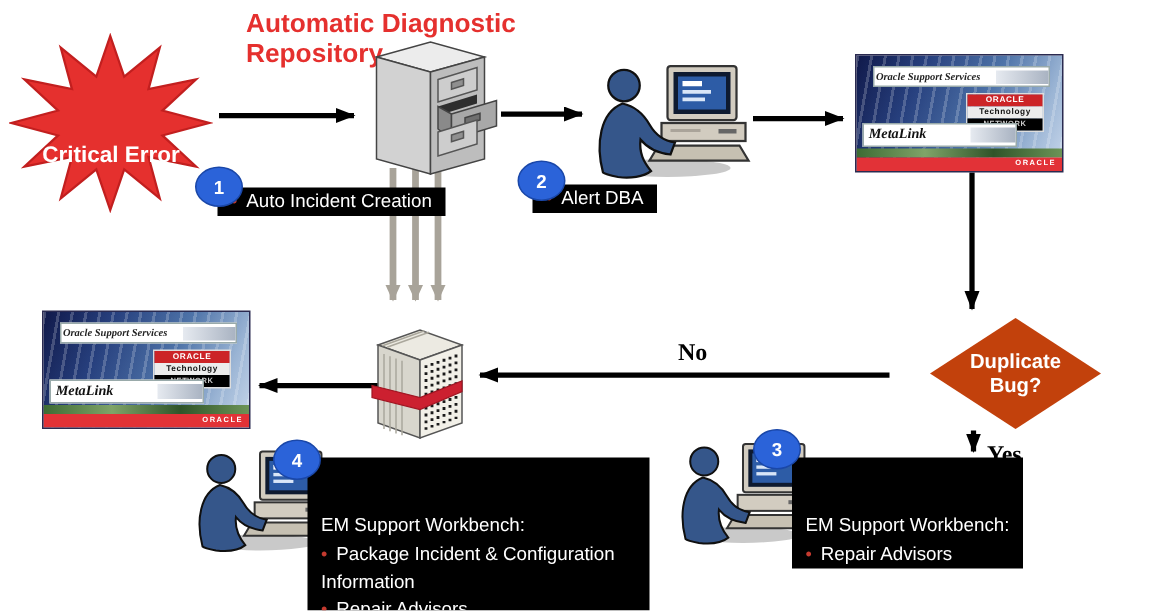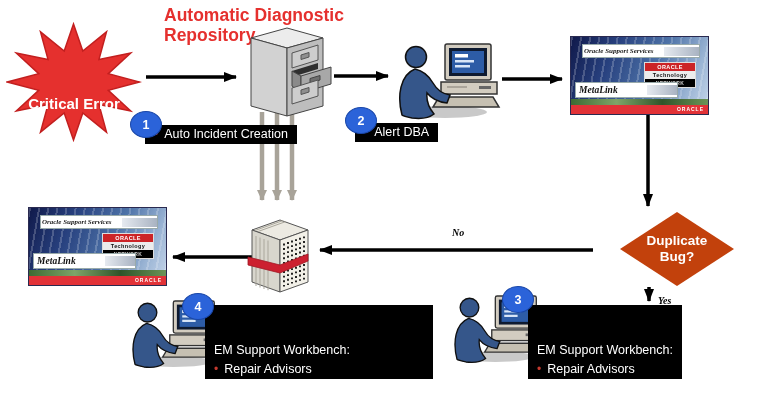"No" .edge-label { font-size: 10px -> 16px; font-style: italic -> none }
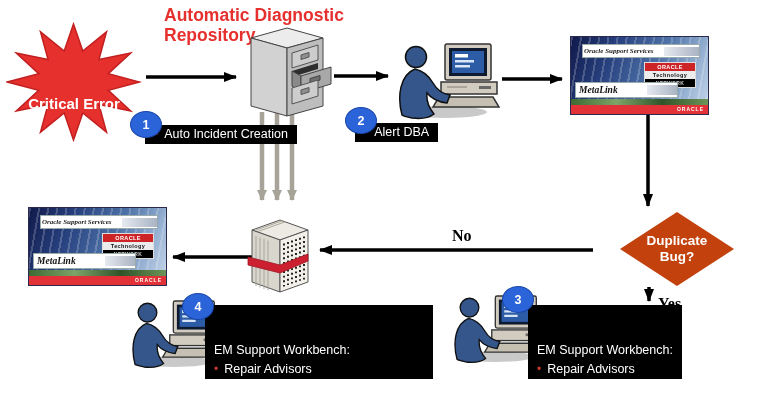"Package Incident & Configuration" div.bi { html: none -> <div>Package Incident &amp; Configuration Information</div> }
